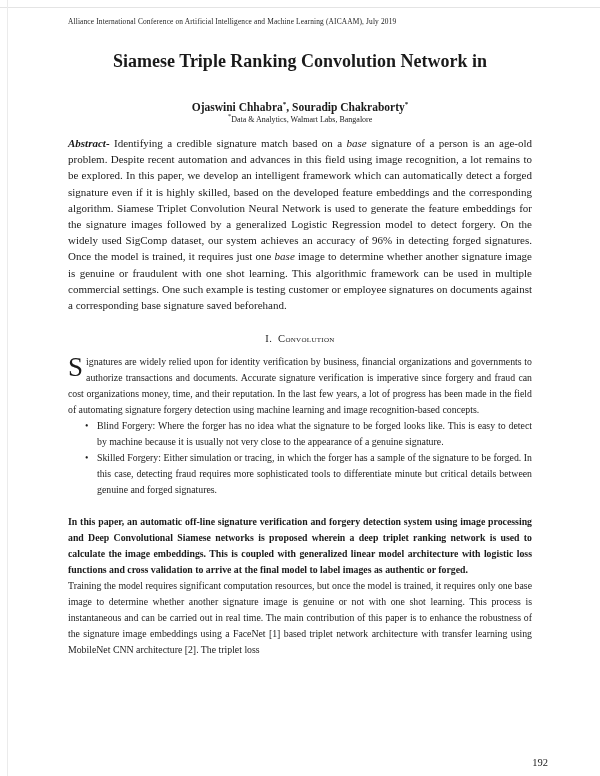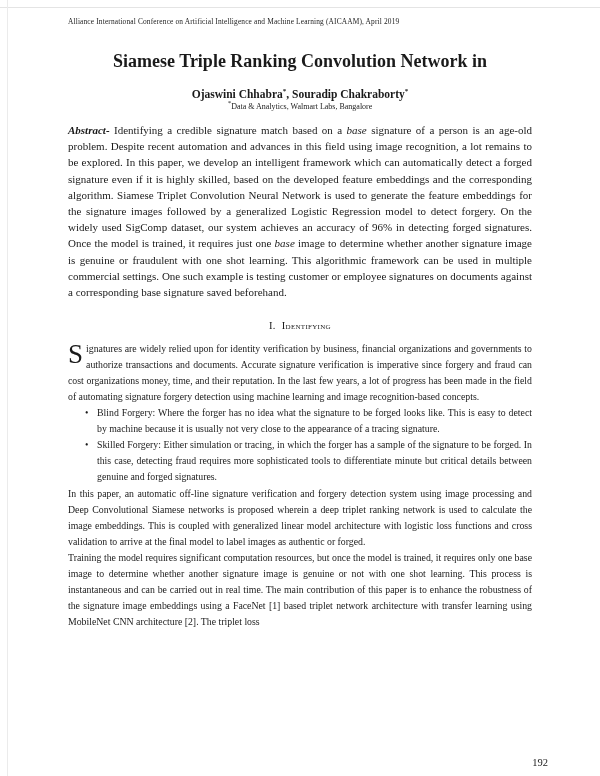"Alliance International Conference on" div.running-header { text: April -> July }
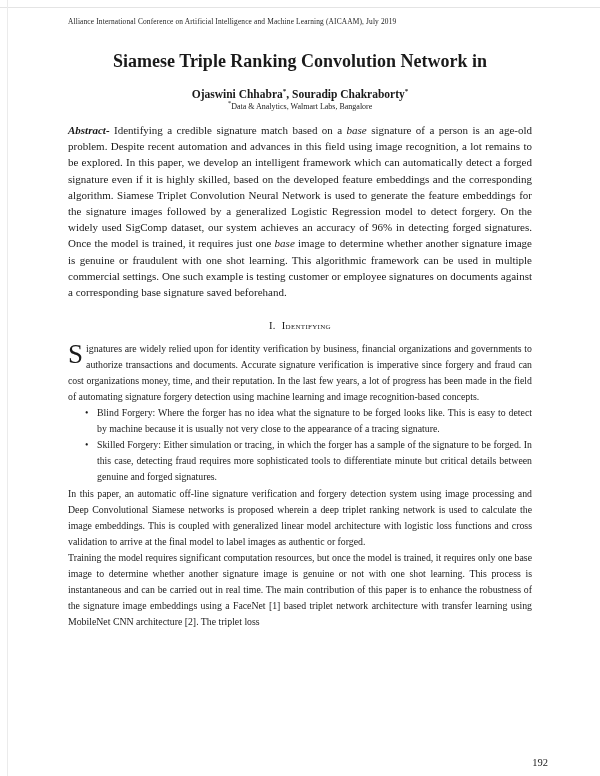"Ojaswini Chhabra*, Souradip Chakraborty*" .authors { margin-top: 12px -> 25px }
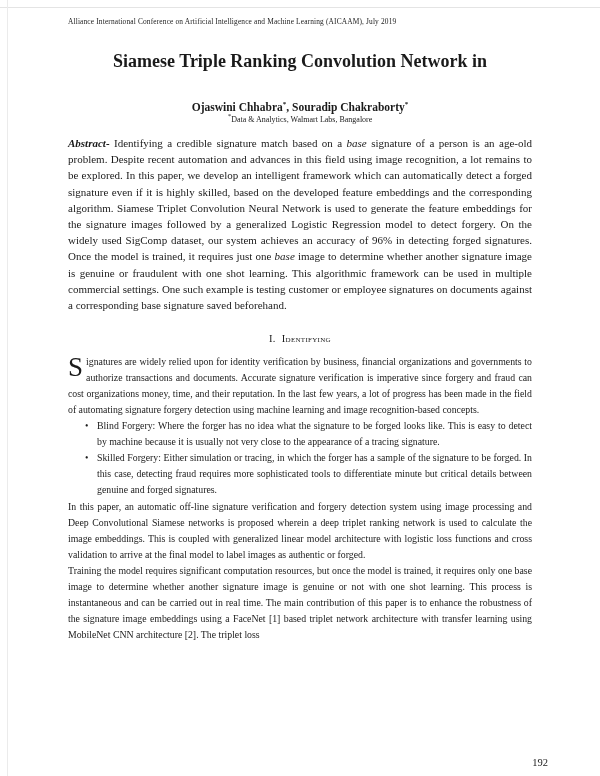"Identifying" span.sc { text: Identifying -> Convolution }
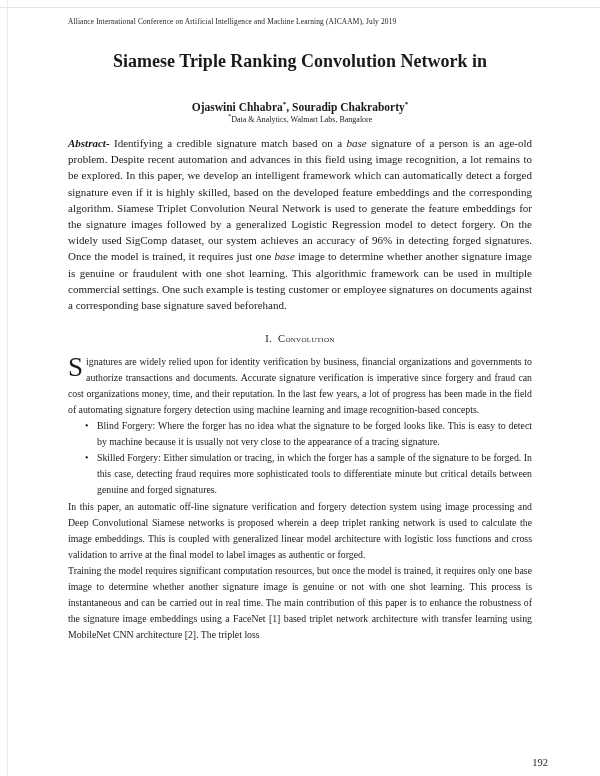"Blind Forgery: Where the forger" li { text: tracing -> genuine }
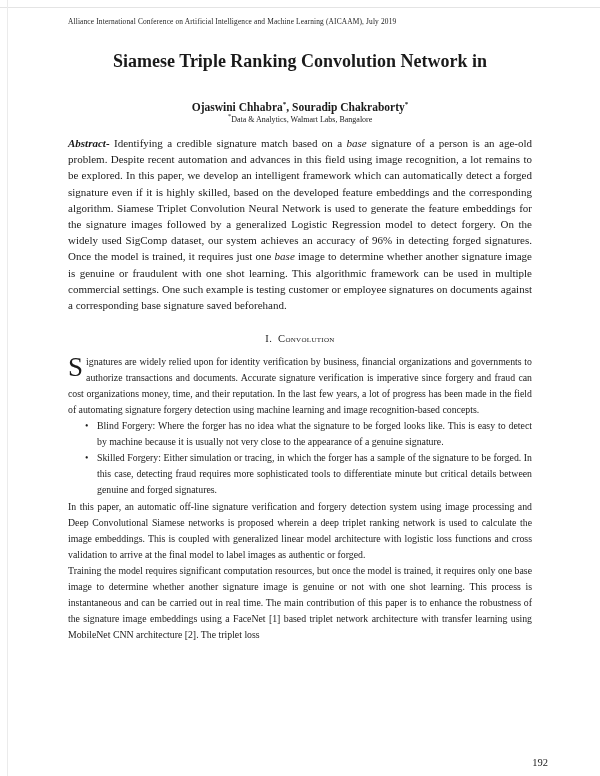"In this paper, an automatic" .spaced-top { font-weight: none -> bold; margin-top: 1px -> 16px }
